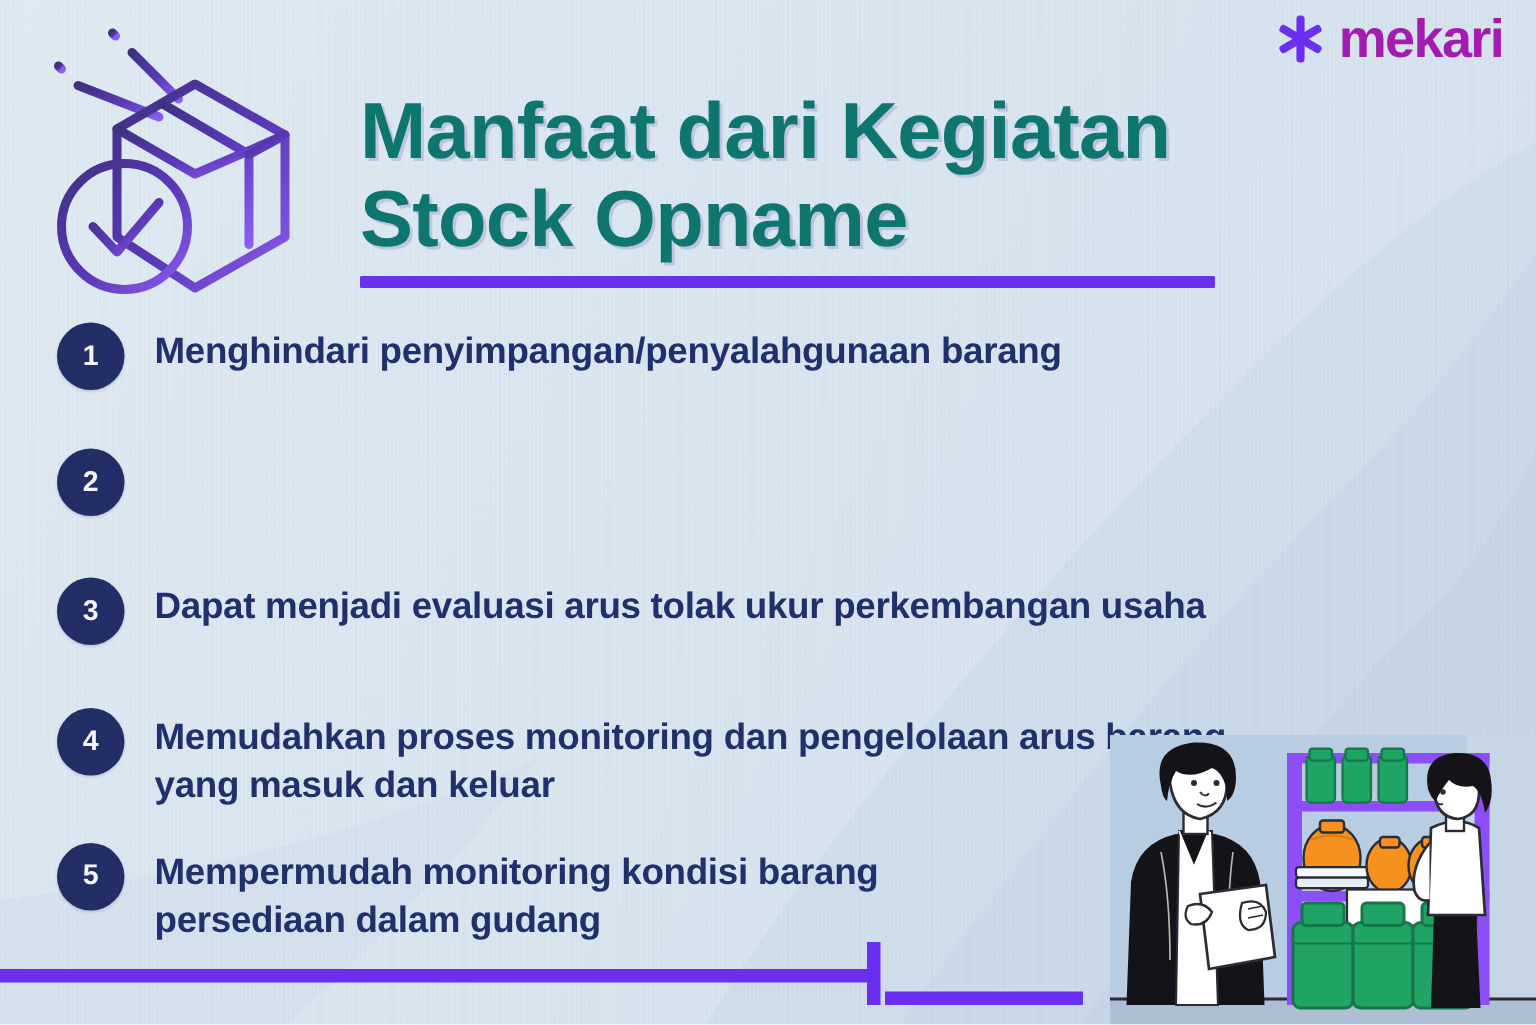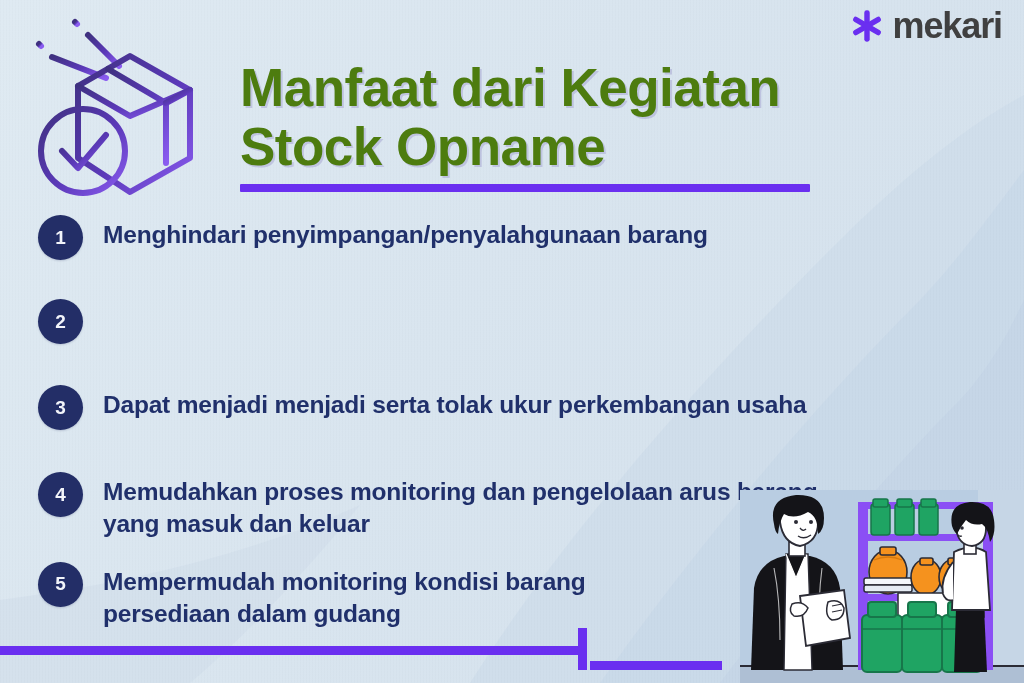"mekari" .logo-text { color: #404040 -> #a21caf }
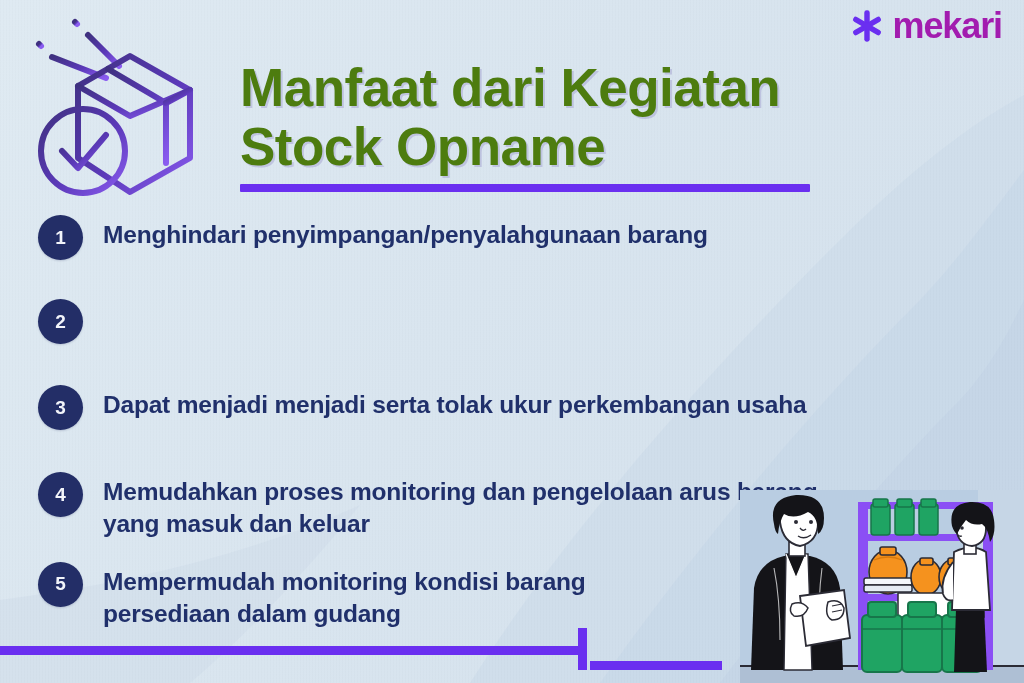"Manfaat dari Kegiatan" .title { color: #4d7c0f -> #0f766e }
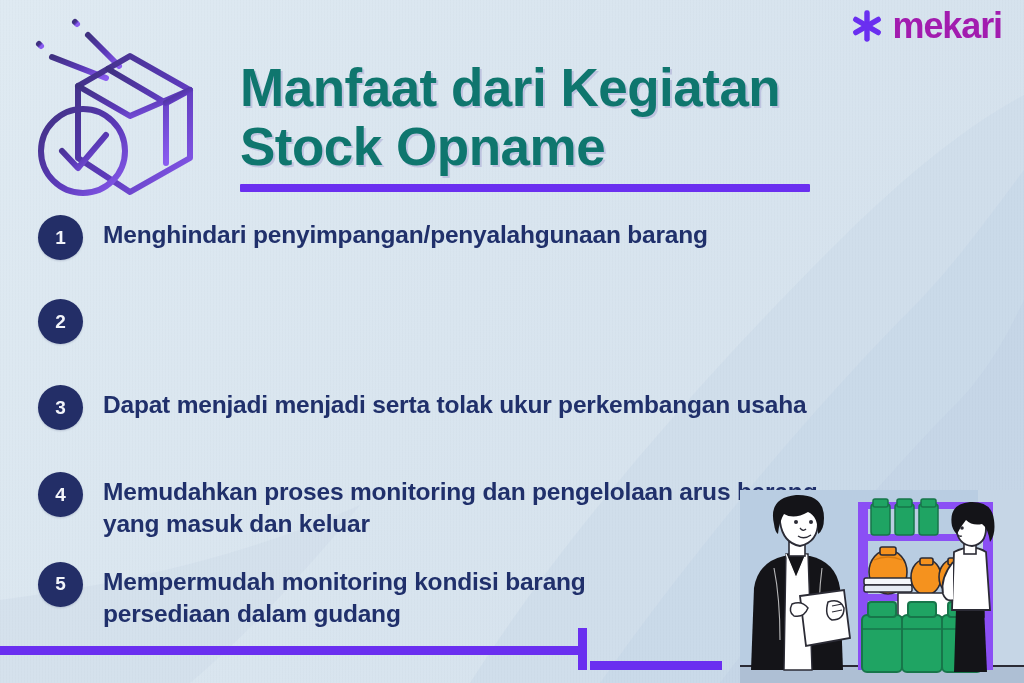"Dapat menjadi menjadi serta tolak" div.item-text { text: menjadi serta -> evaluasi arus }
